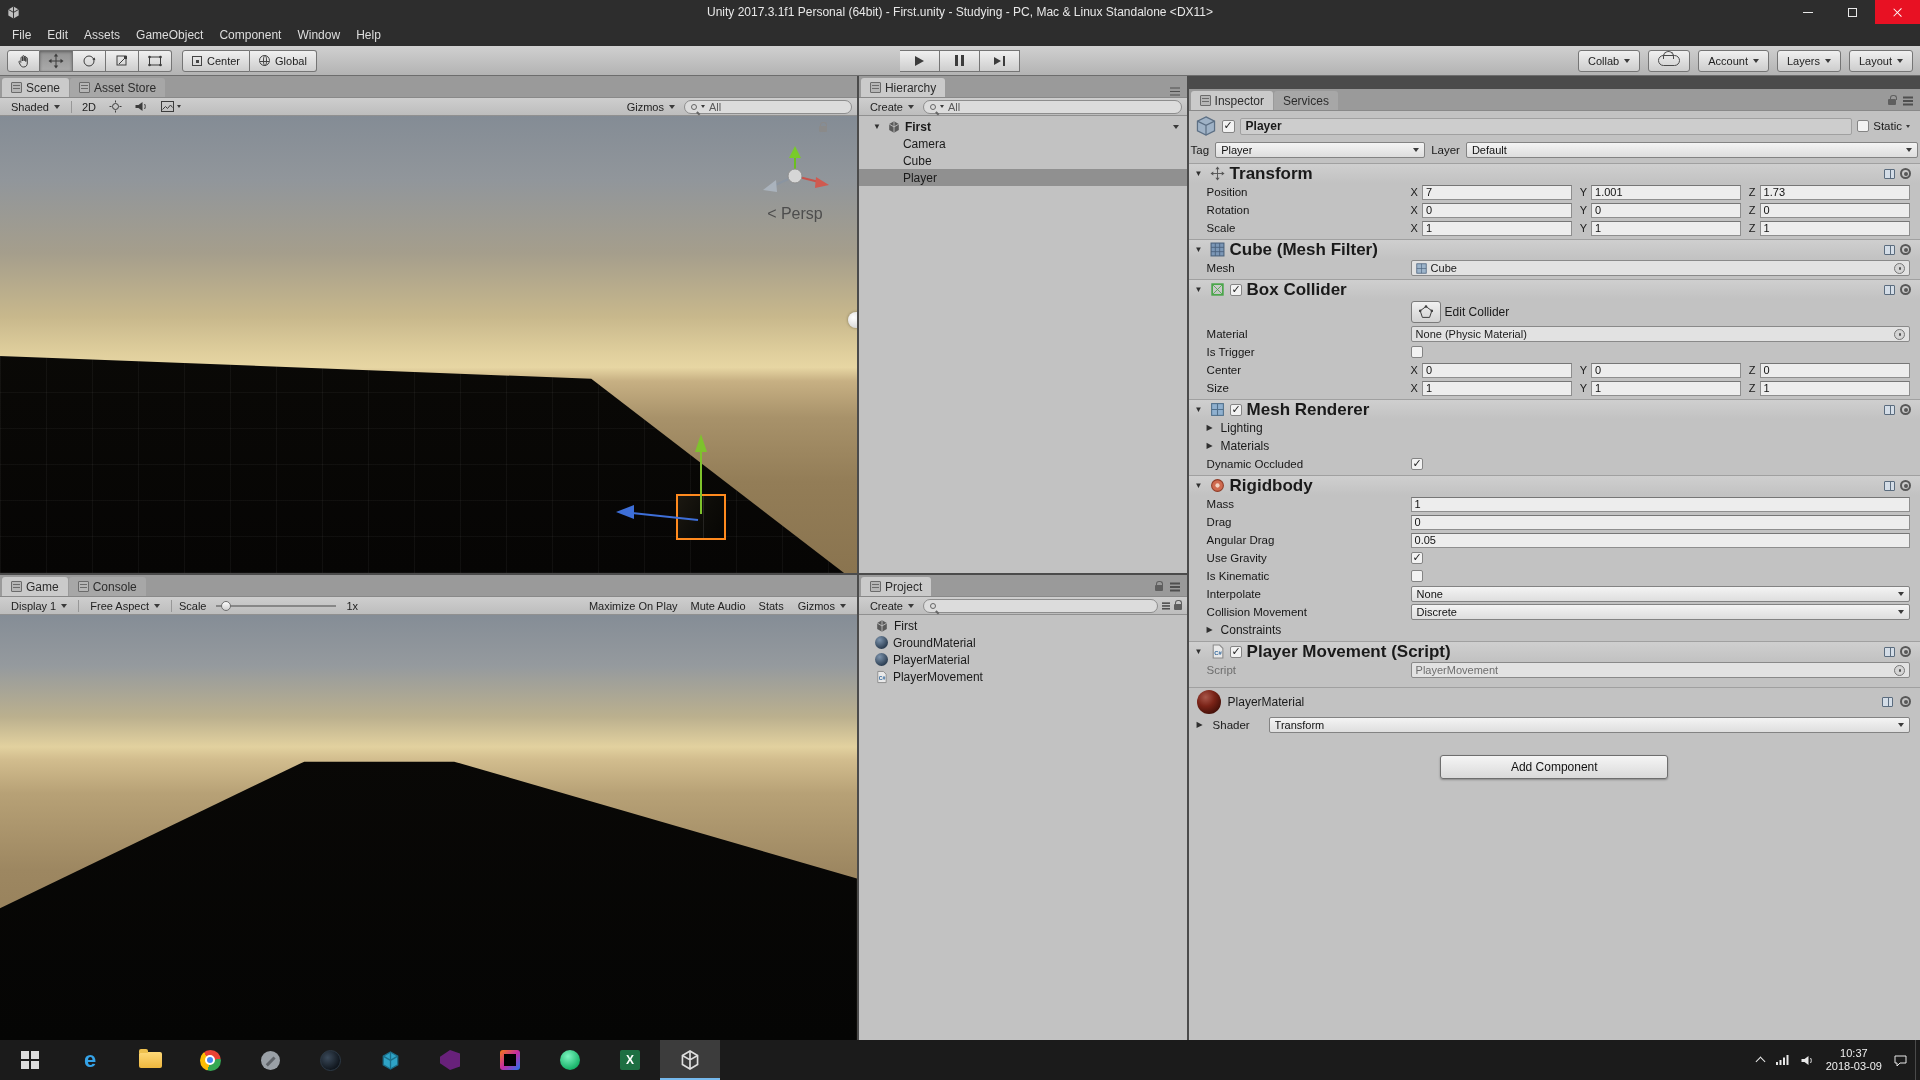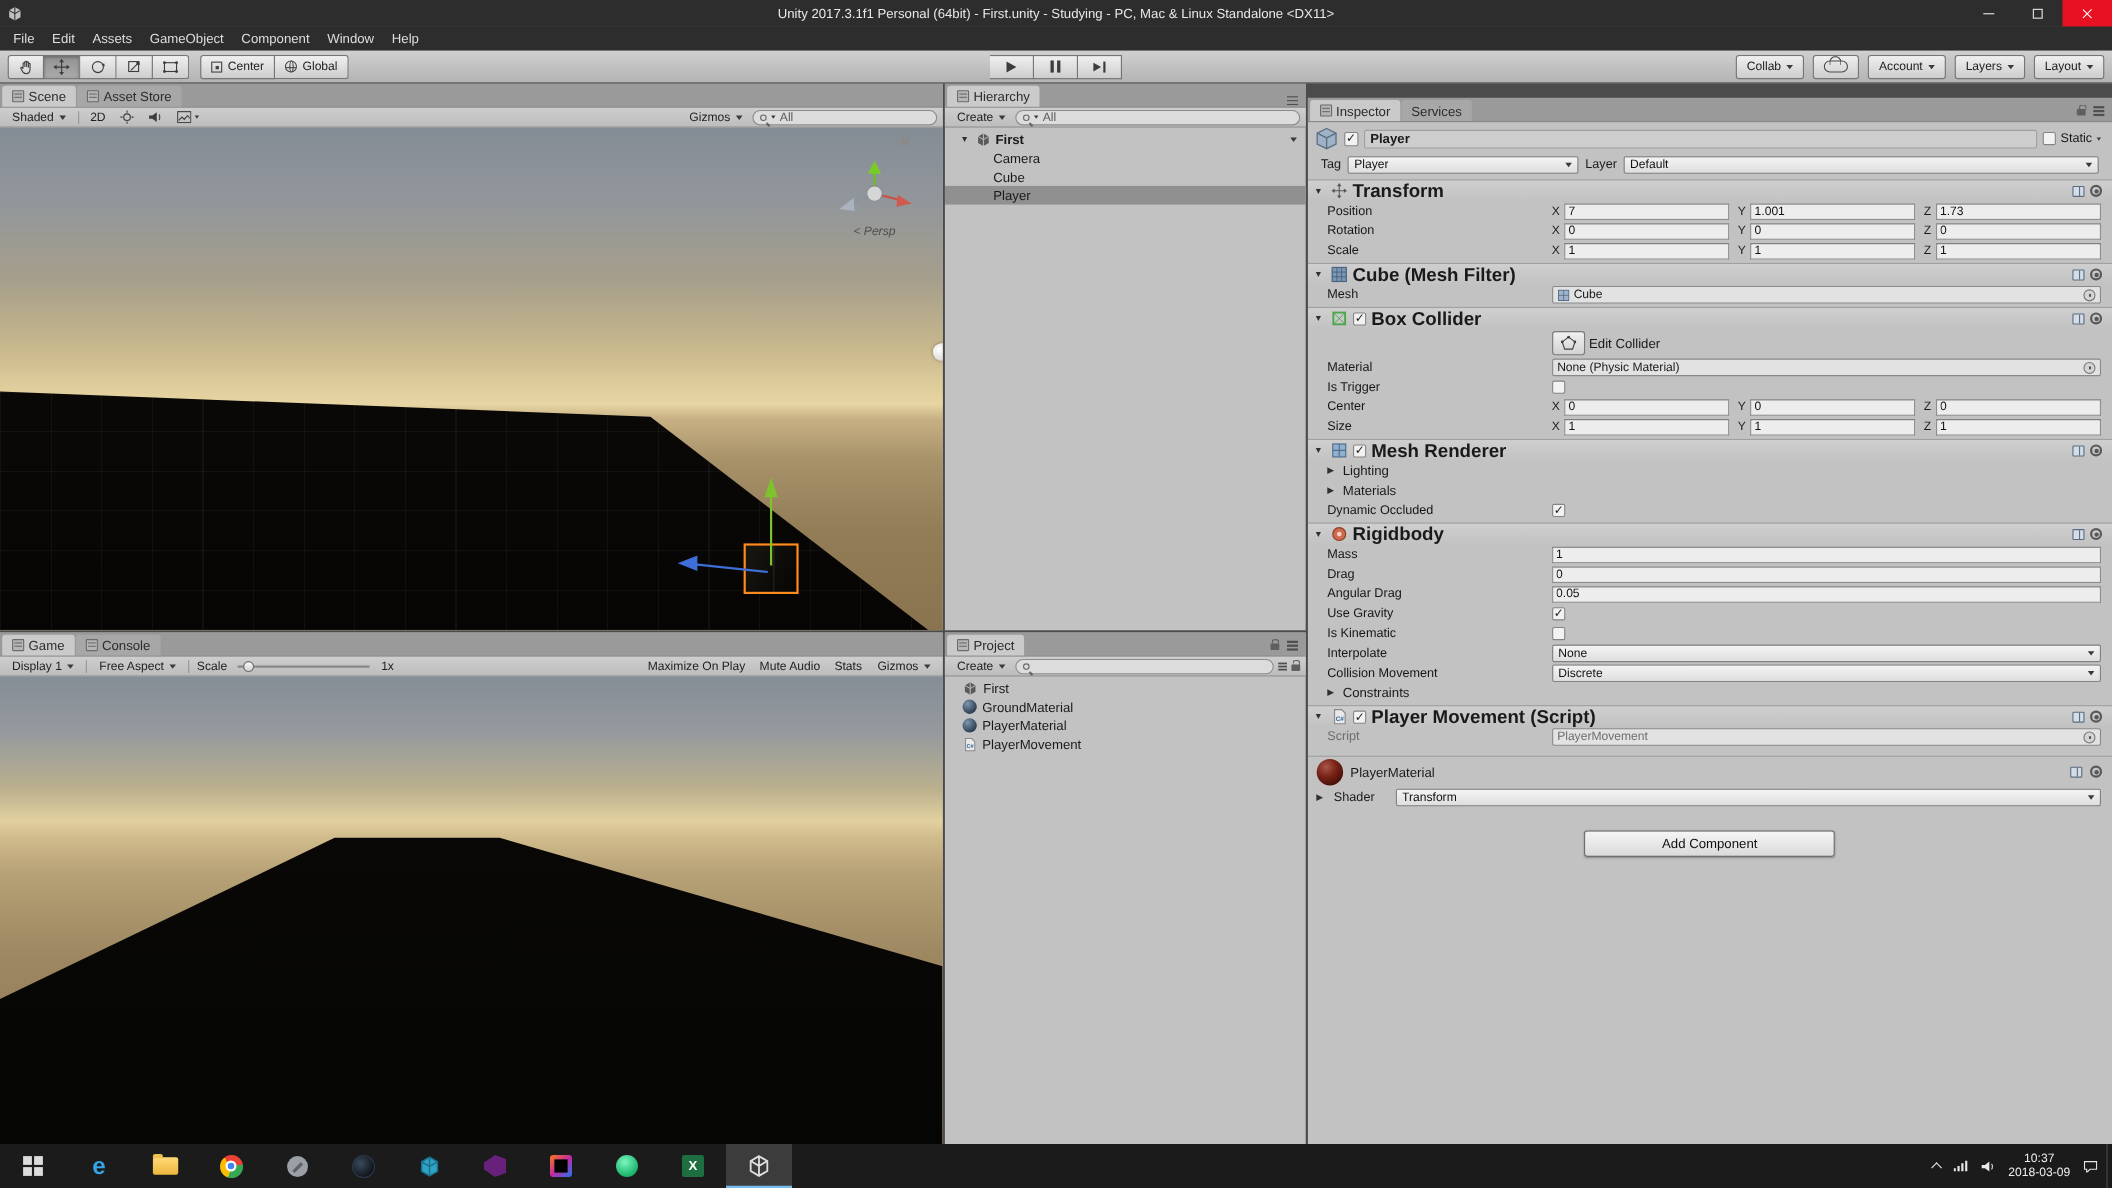"Tag" .tagrow { padding: 0 12px -> 0 2px }
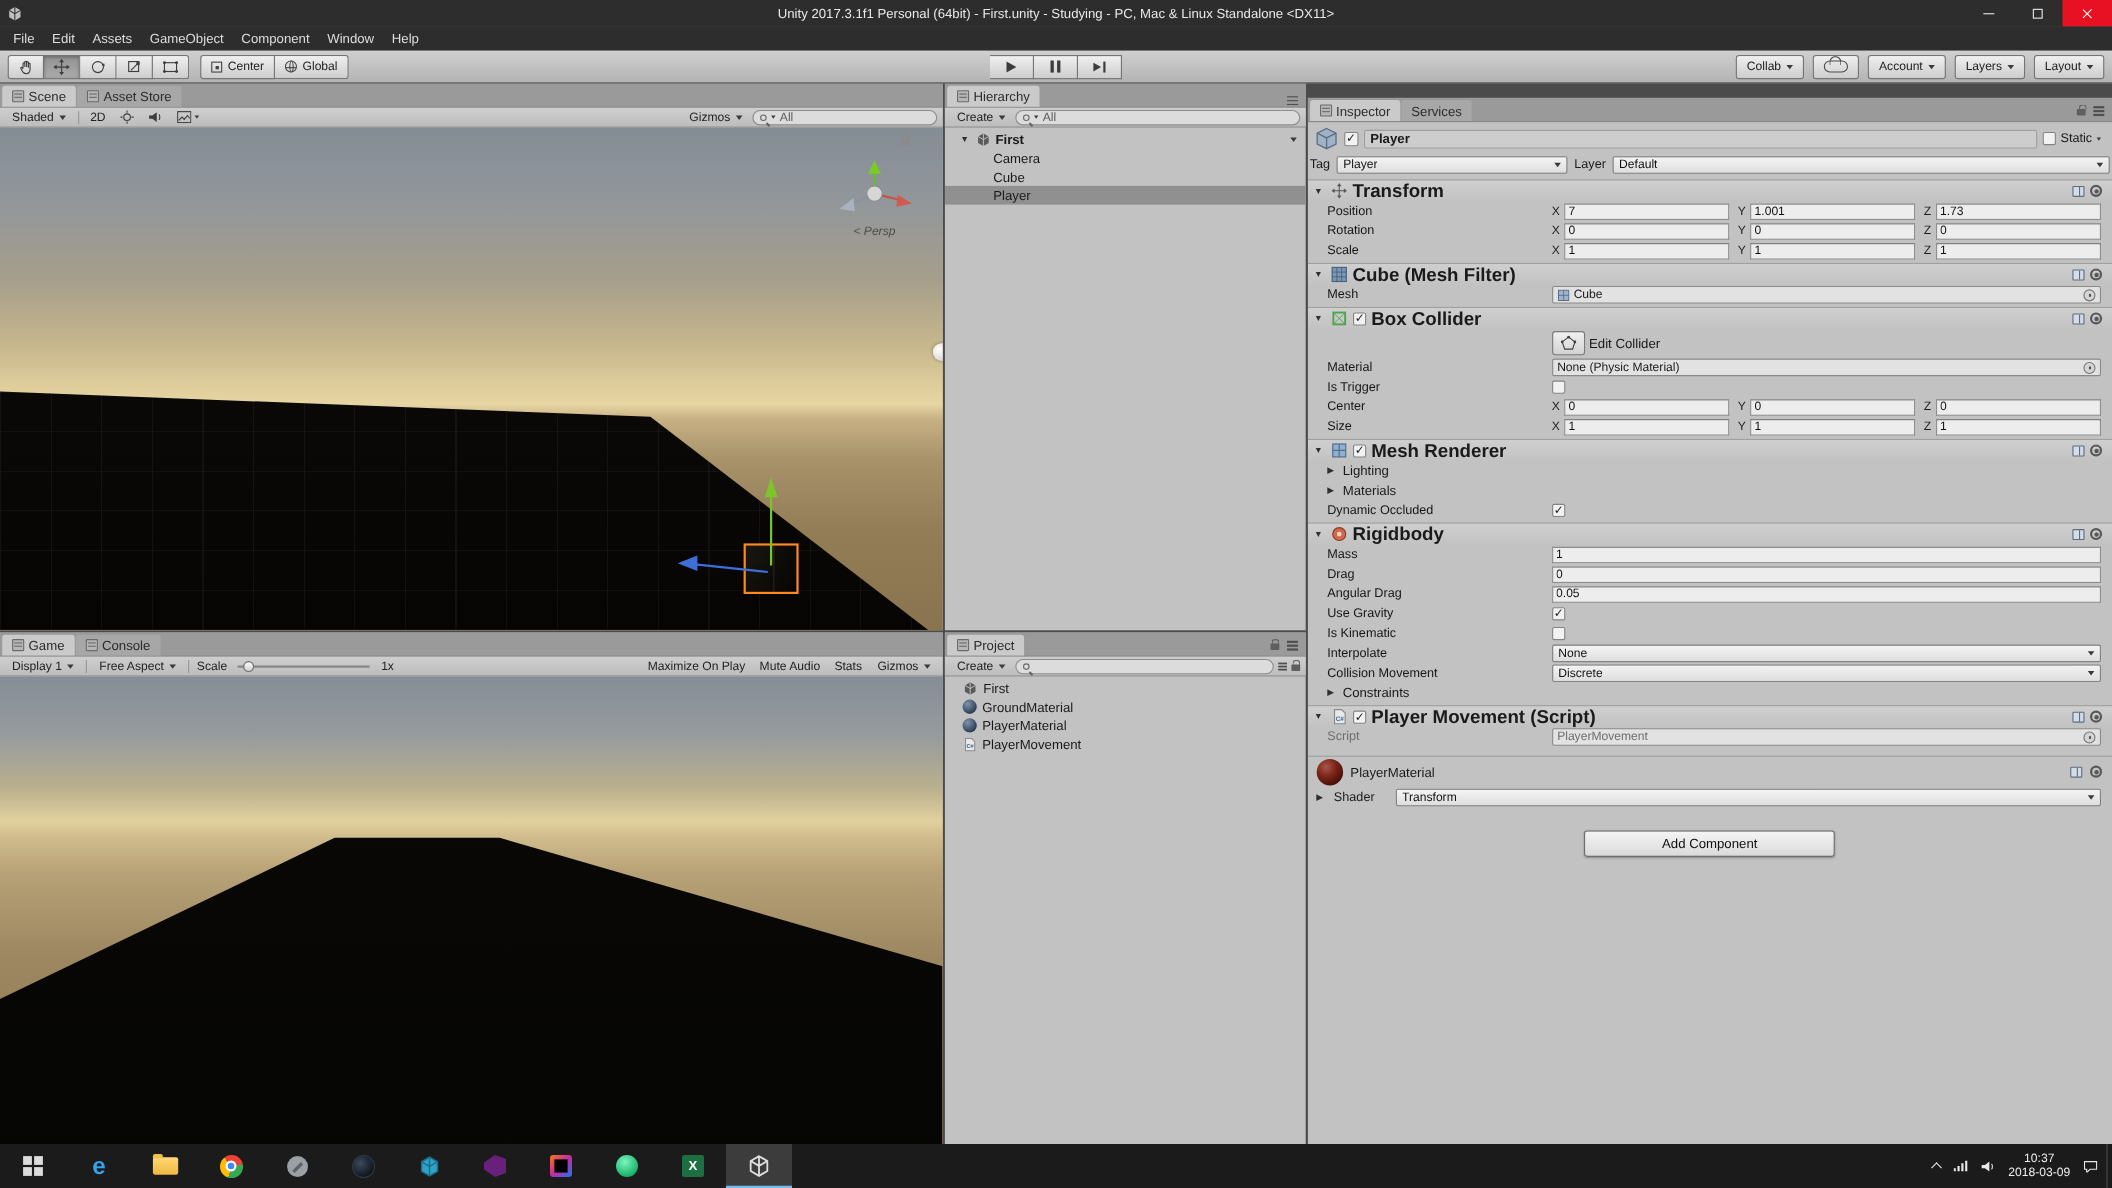"< Persp" .persp-label { font-size: 11px -> 16px; font-style: italic -> none }
